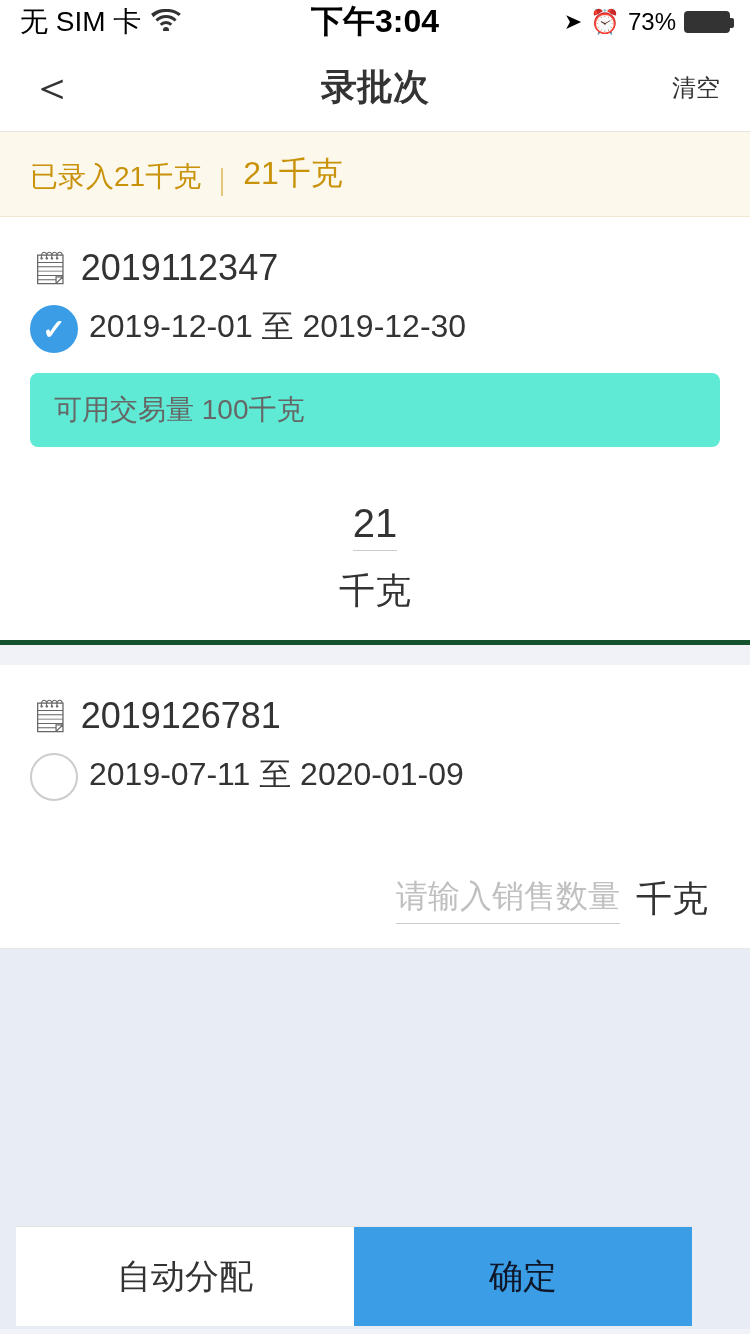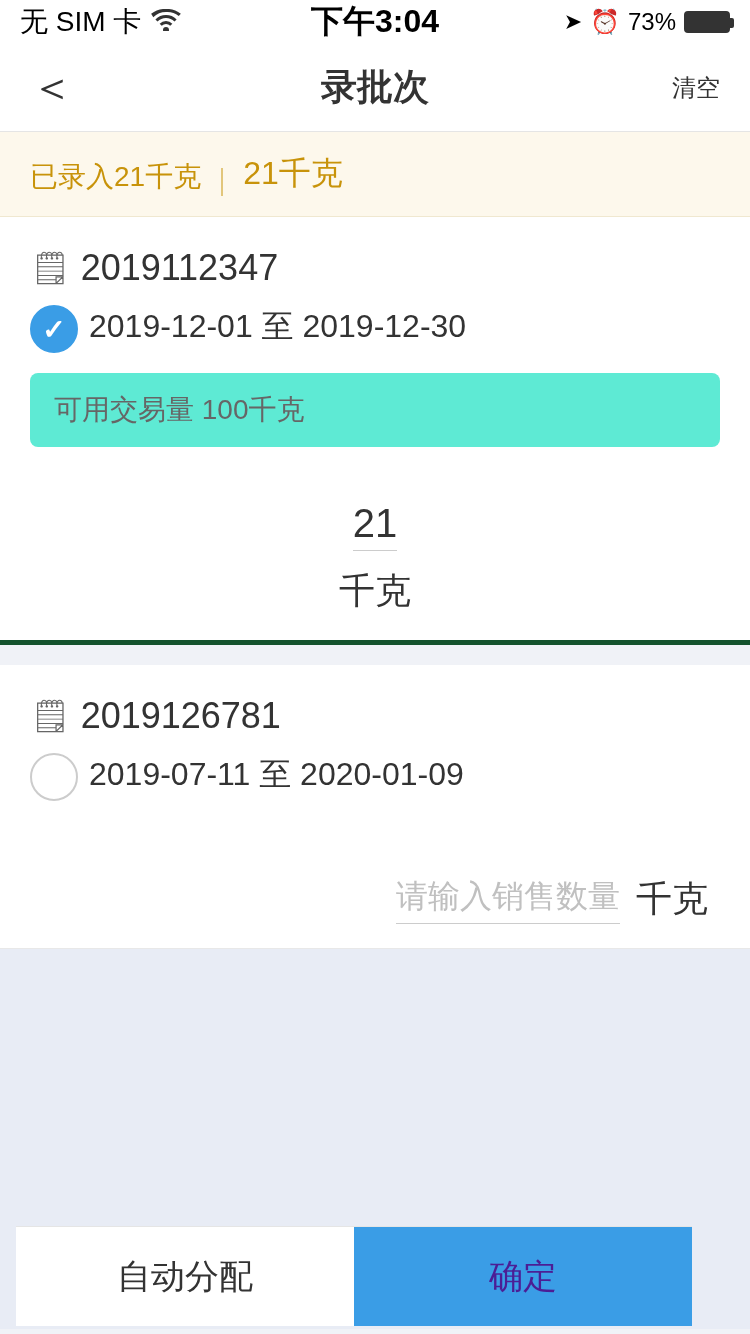"确定" .btn-confirm { color: #4c1d95 -> #0f172a }
